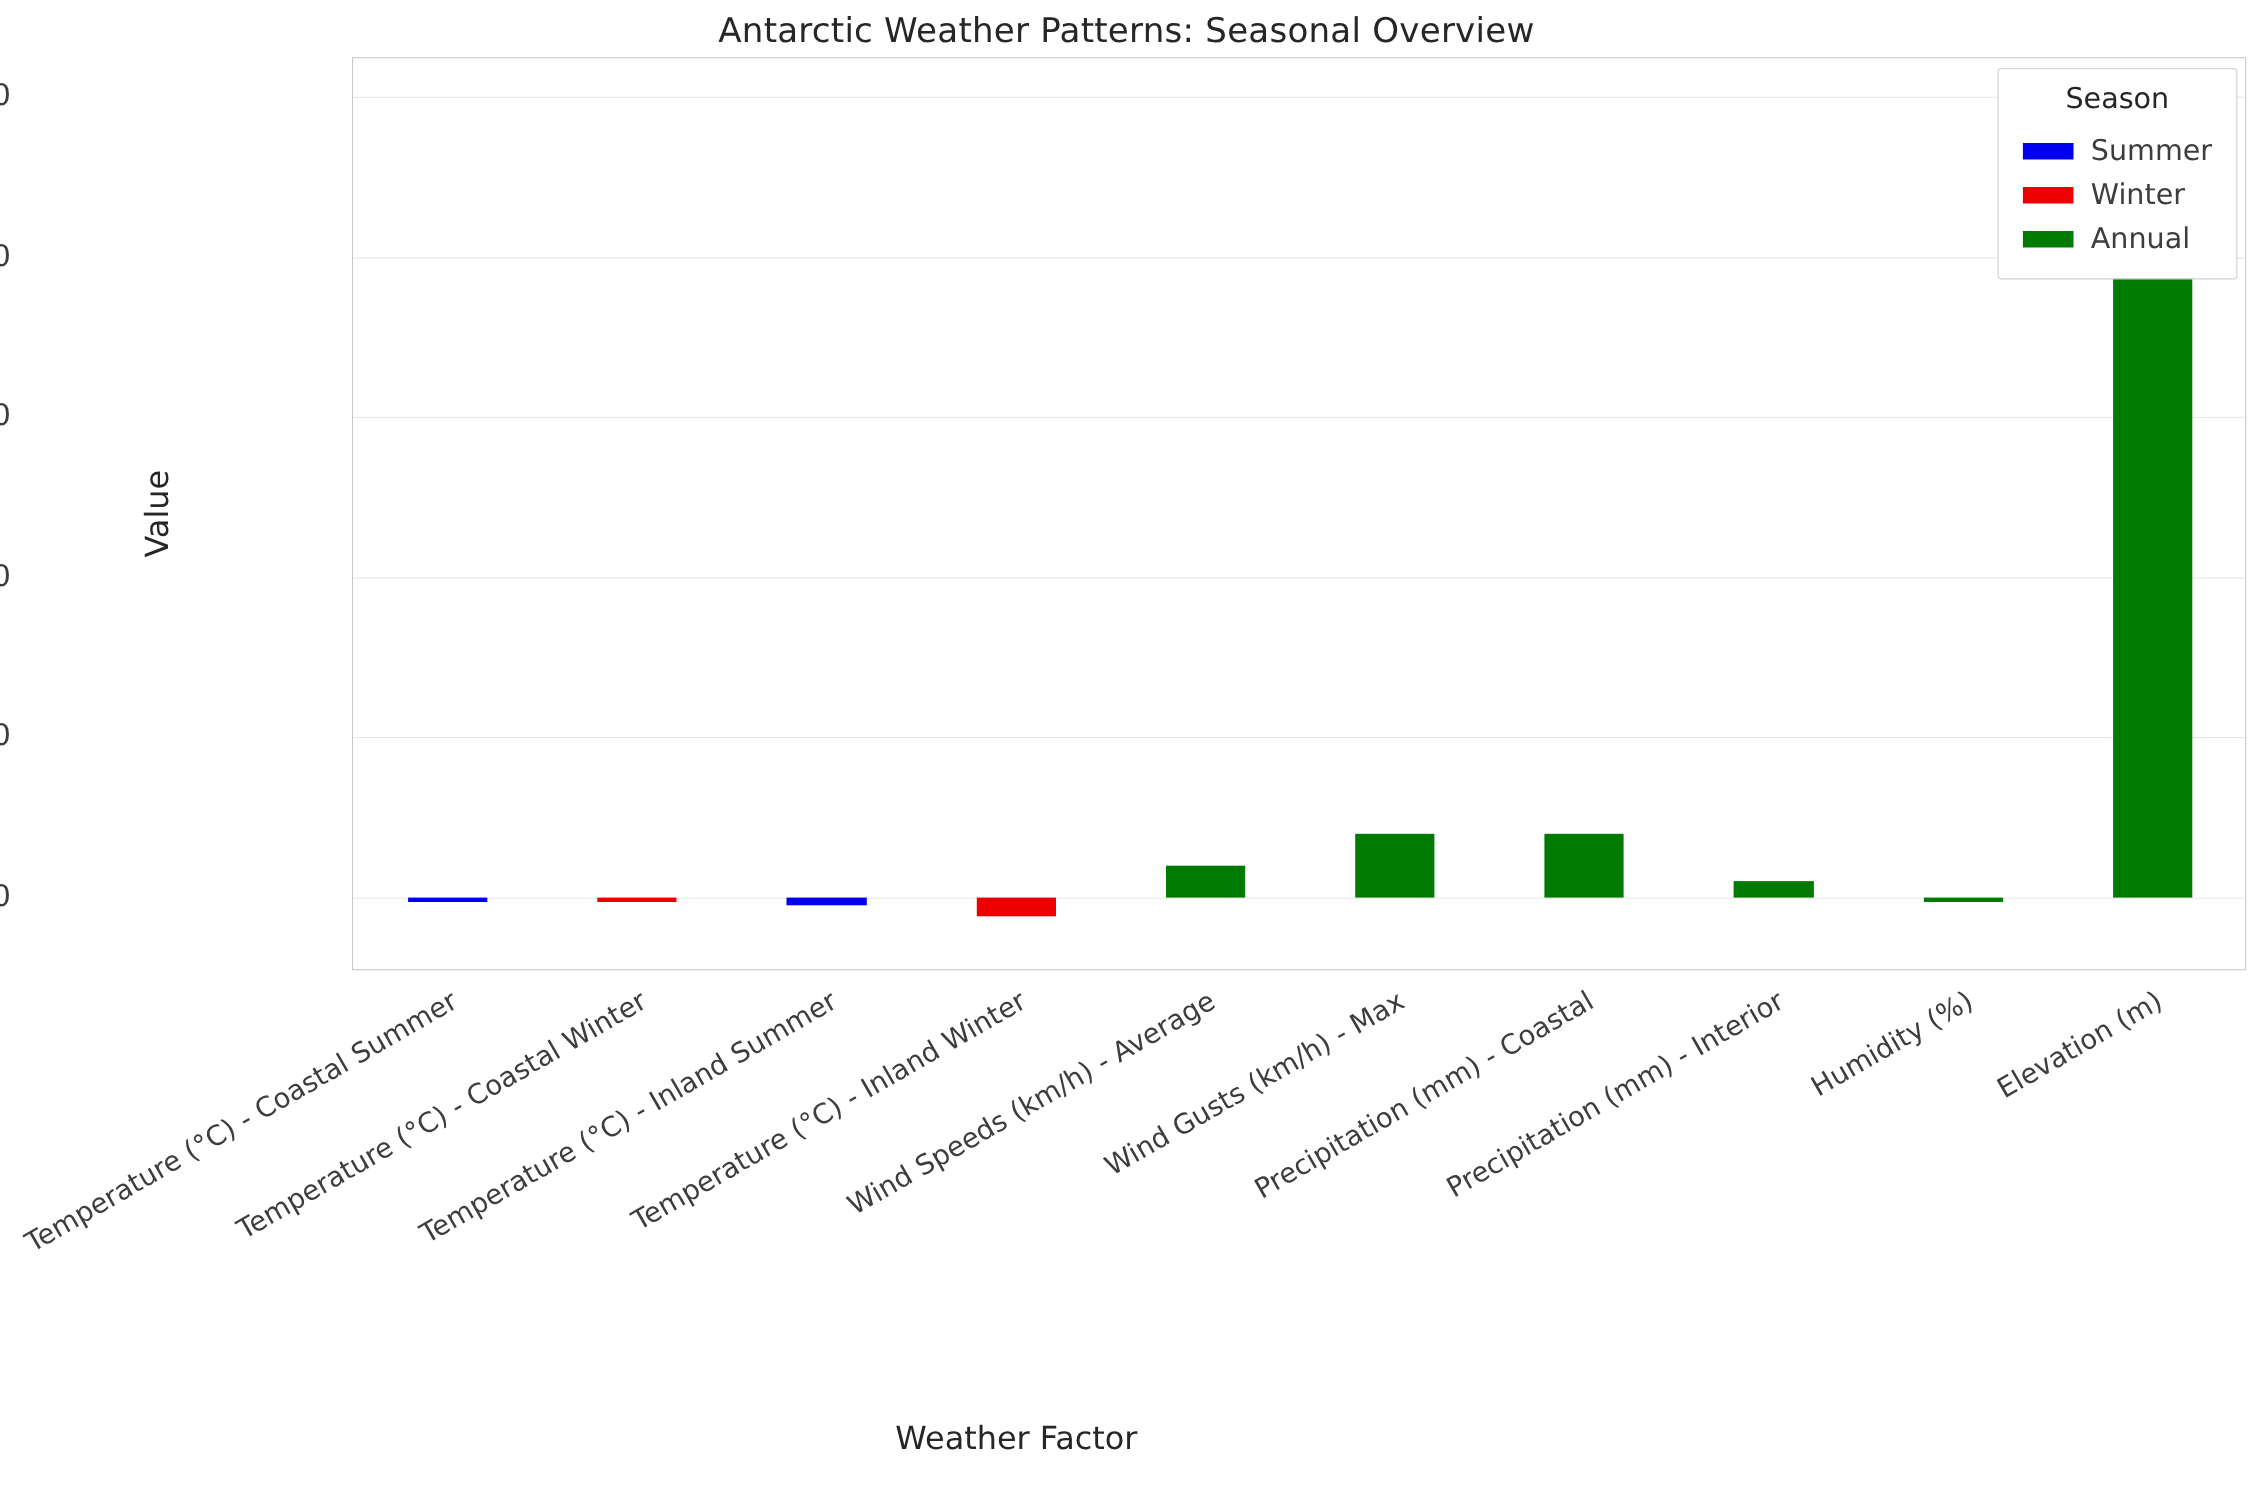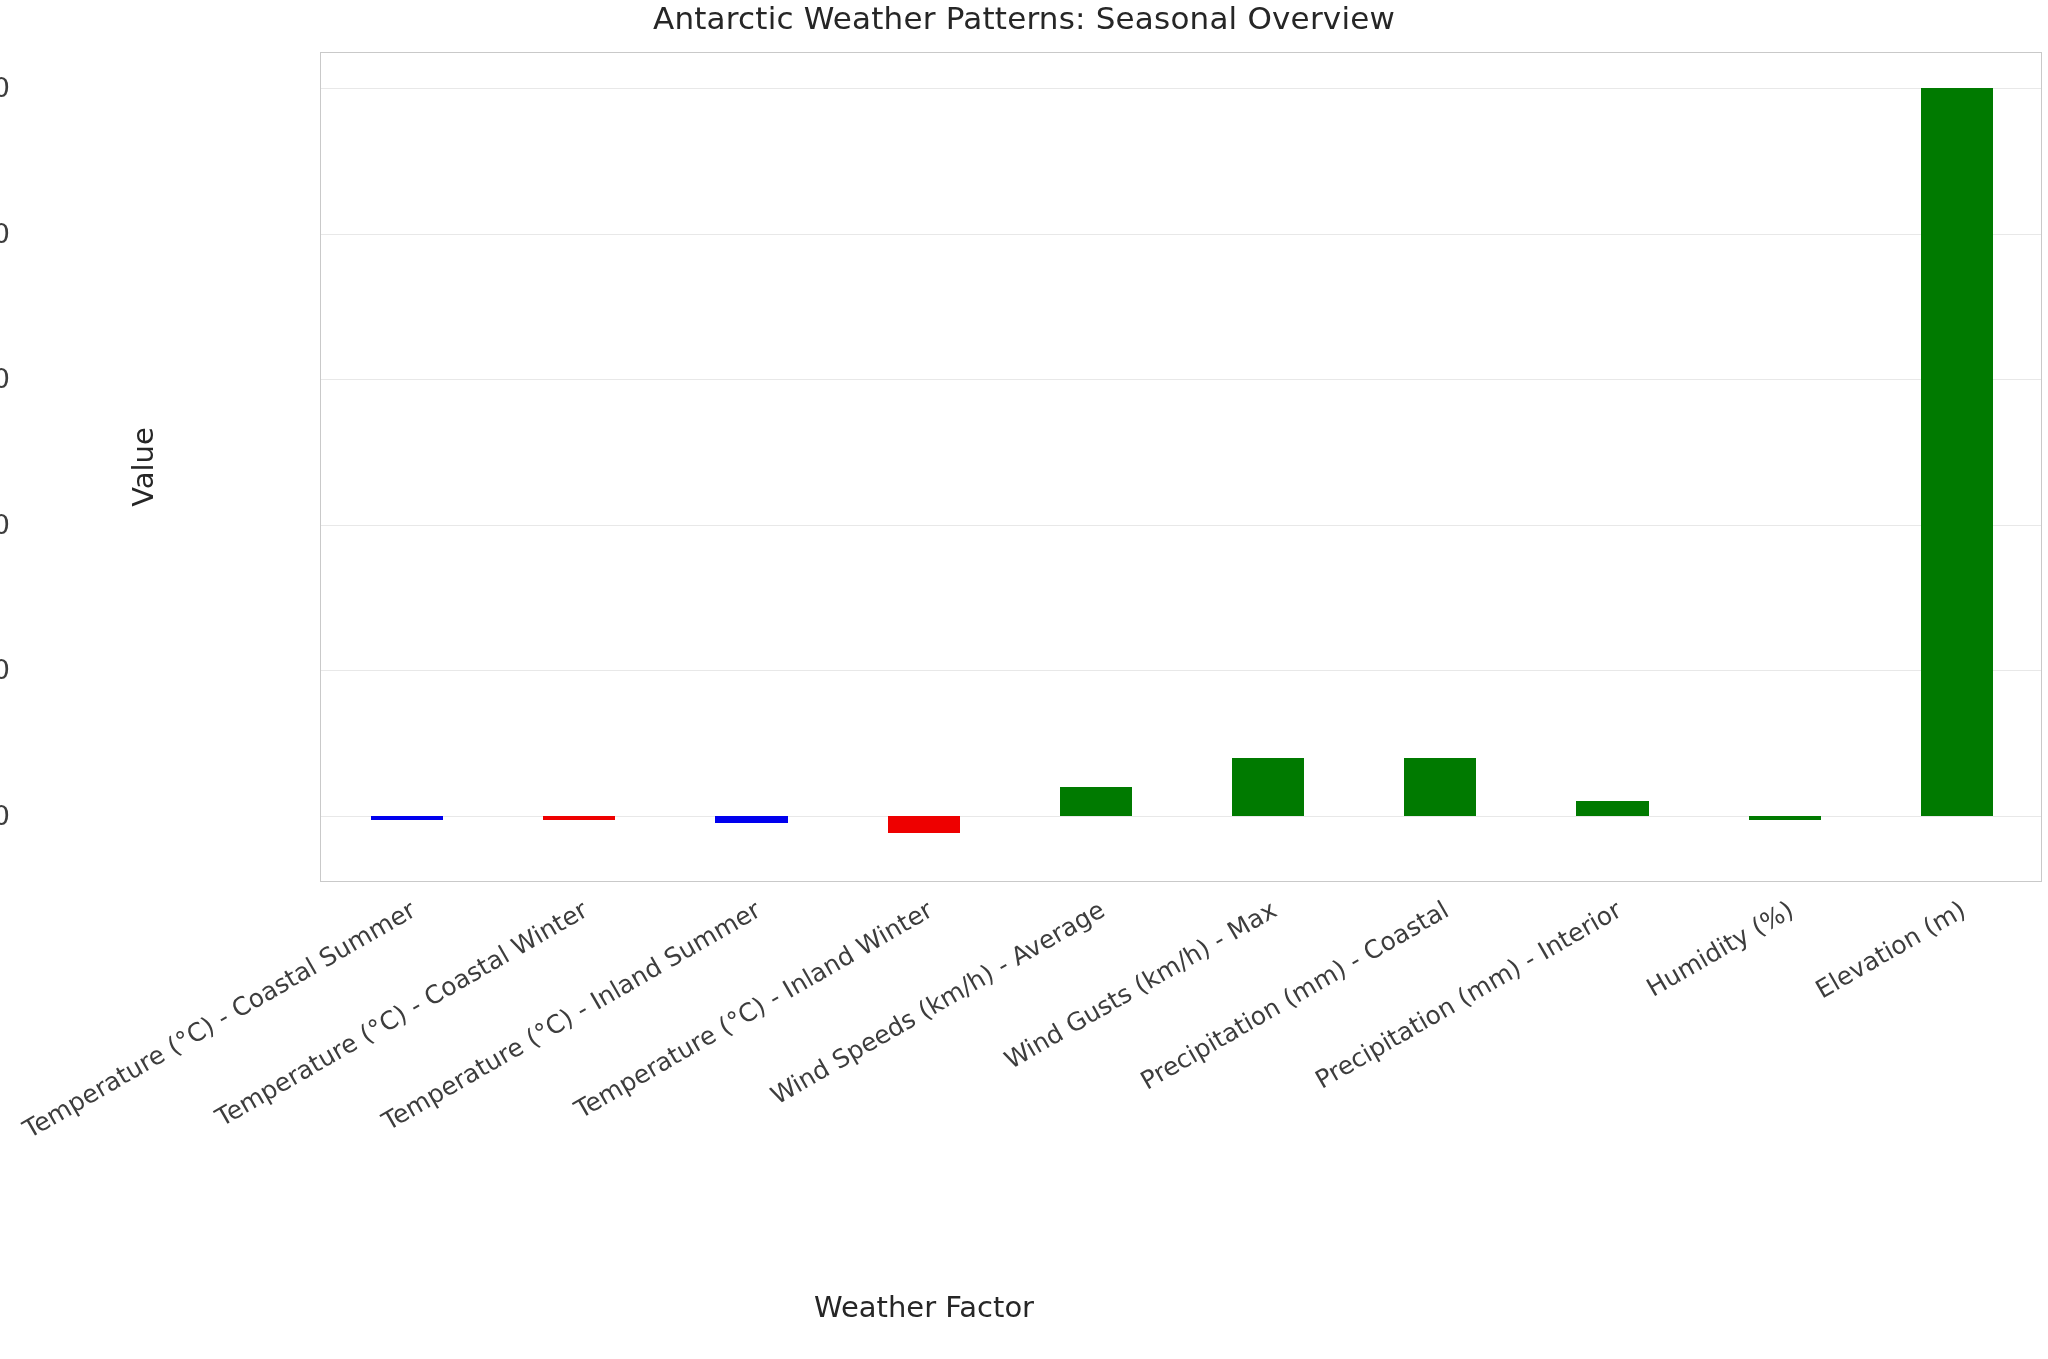"Antarctic Weather Patterns: Seasonal" .chart-title { top: 0 -> 10px }
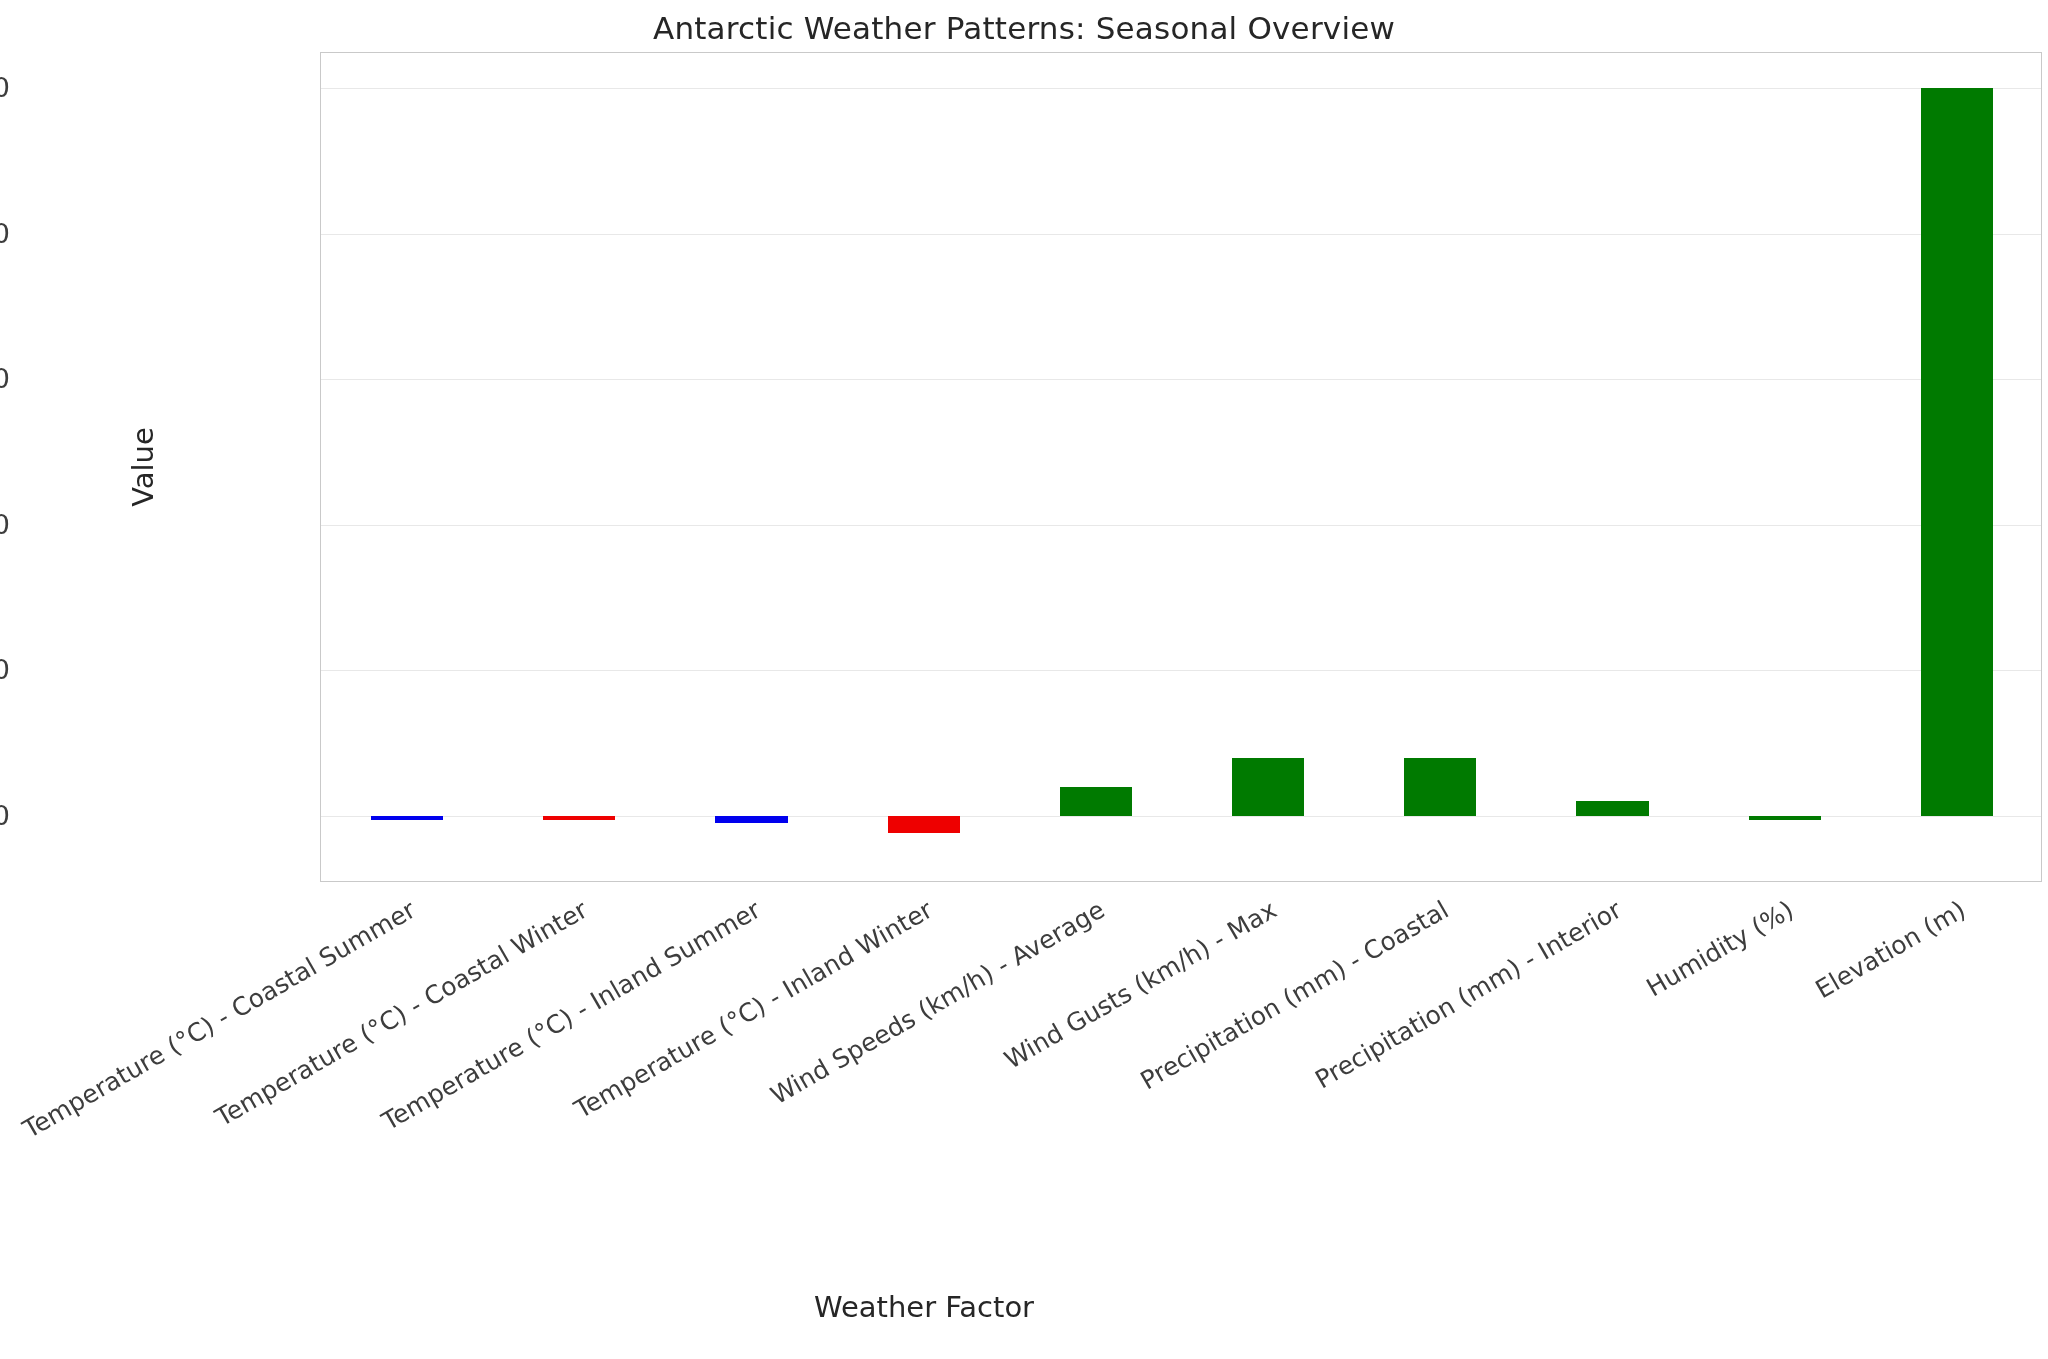"Season" div.legend { html: none -> <div> <div>Season</div> <div> <span></span> <span>Summer</span> </div> <div> <span></span> <span>Winter</span> </div> <div> <span></span> <span>Annual</span> </div> </div> }
